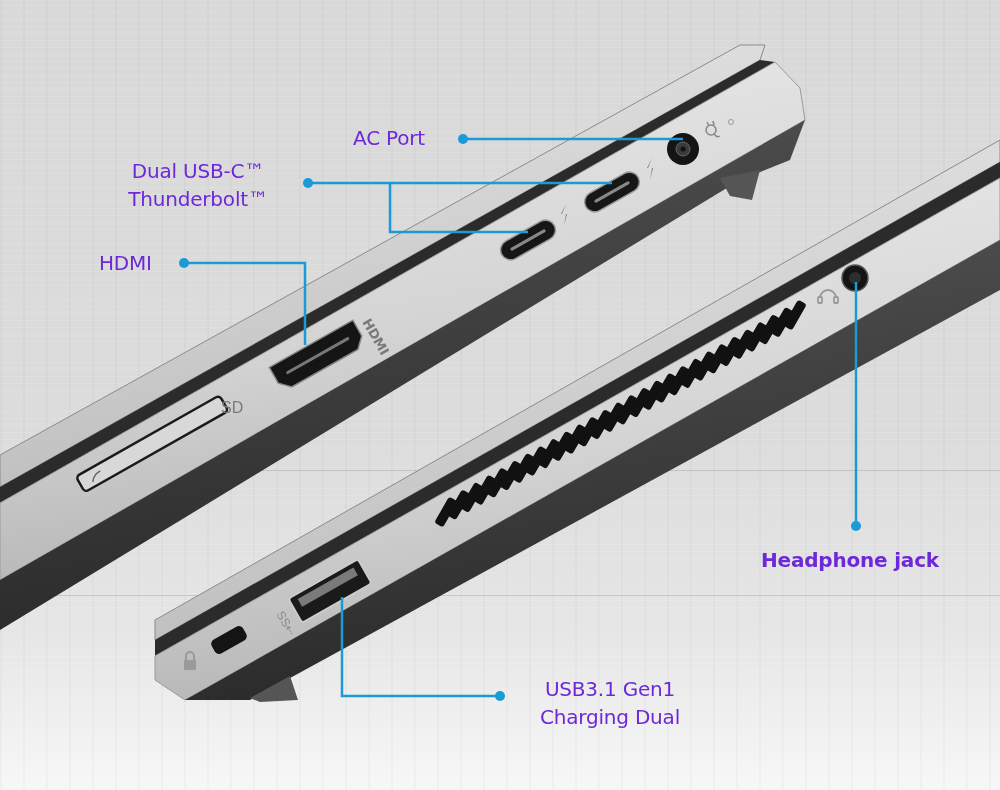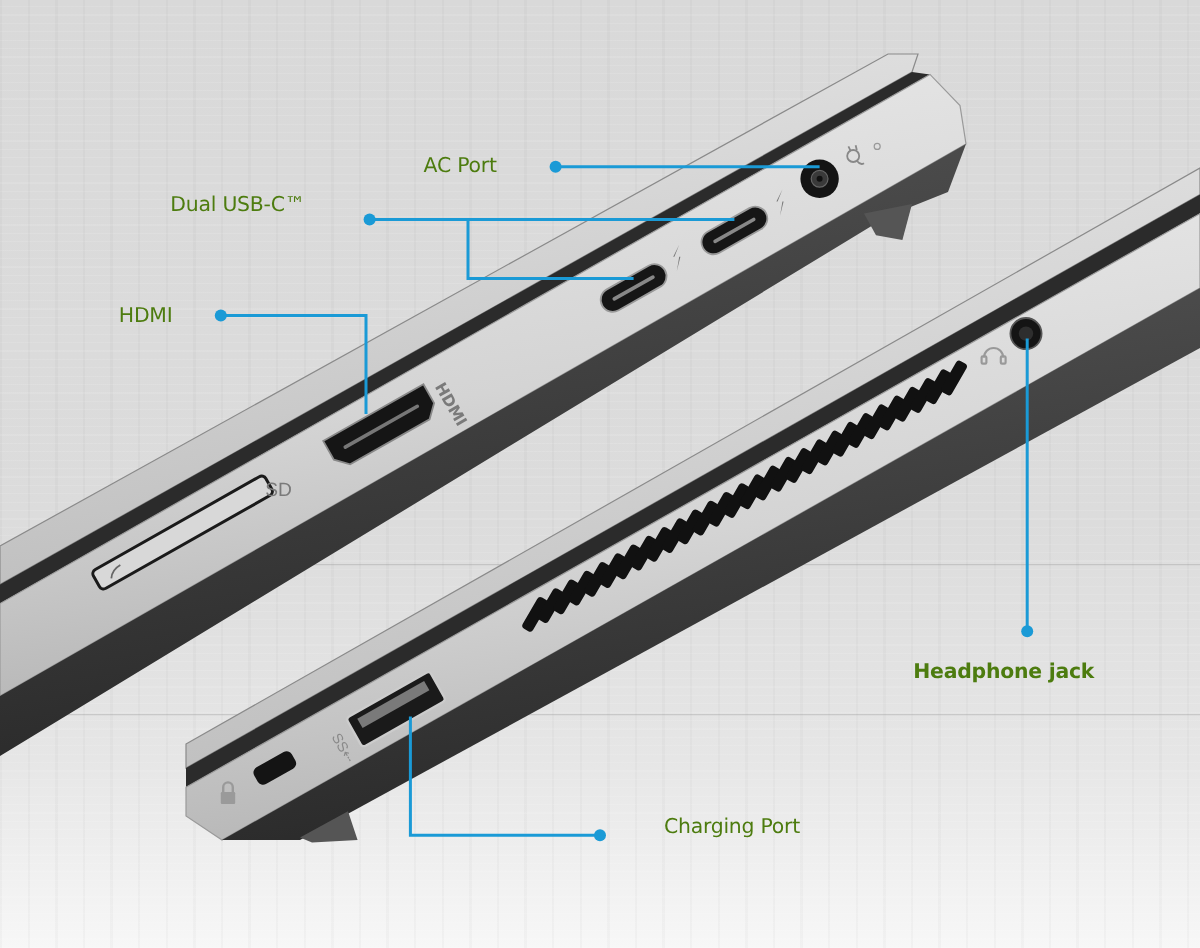"AC Port" .label { color: #4d7c0f -> #6d28d9; font-size: 17px -> 20px }
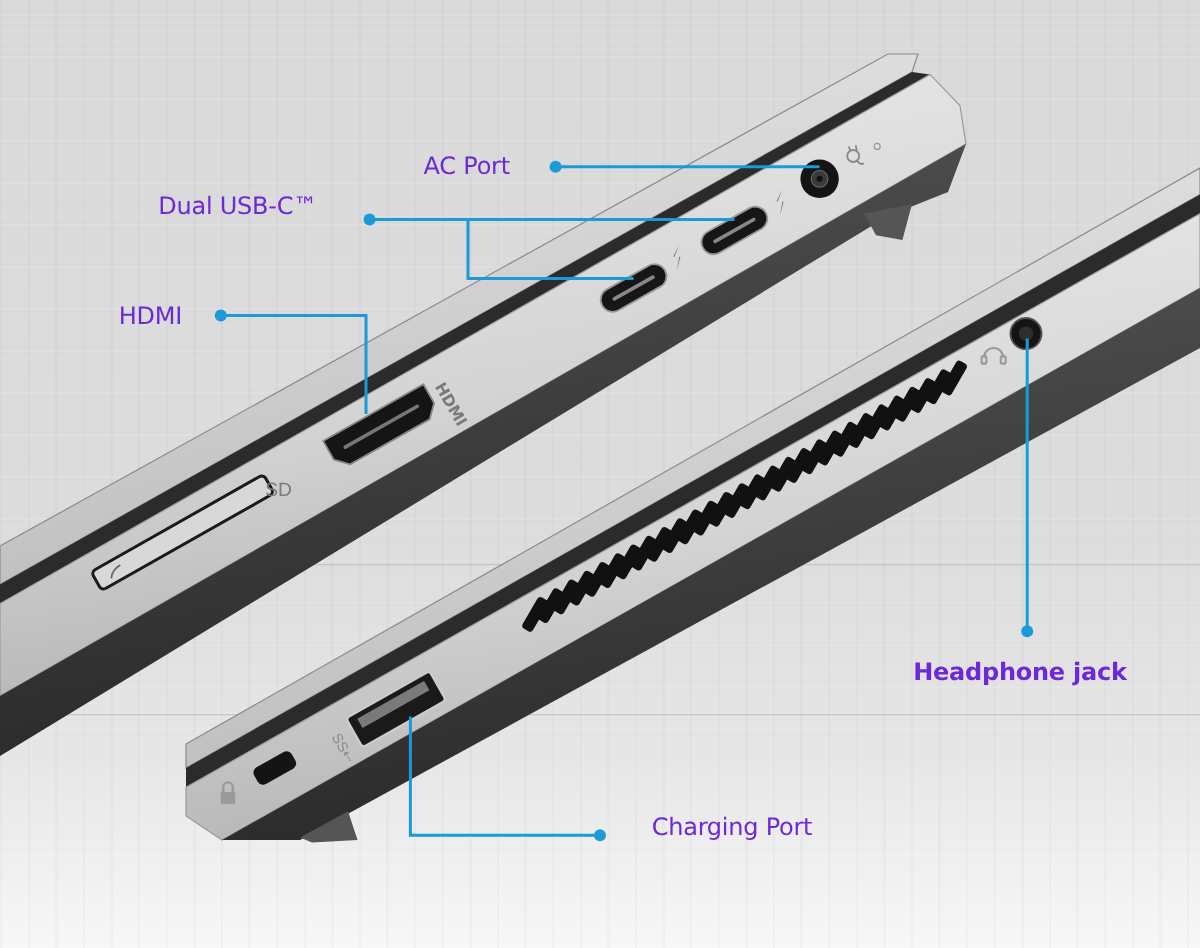"Thunderbolt™" div { html: none -> <div>Thunderbolt™</div> }
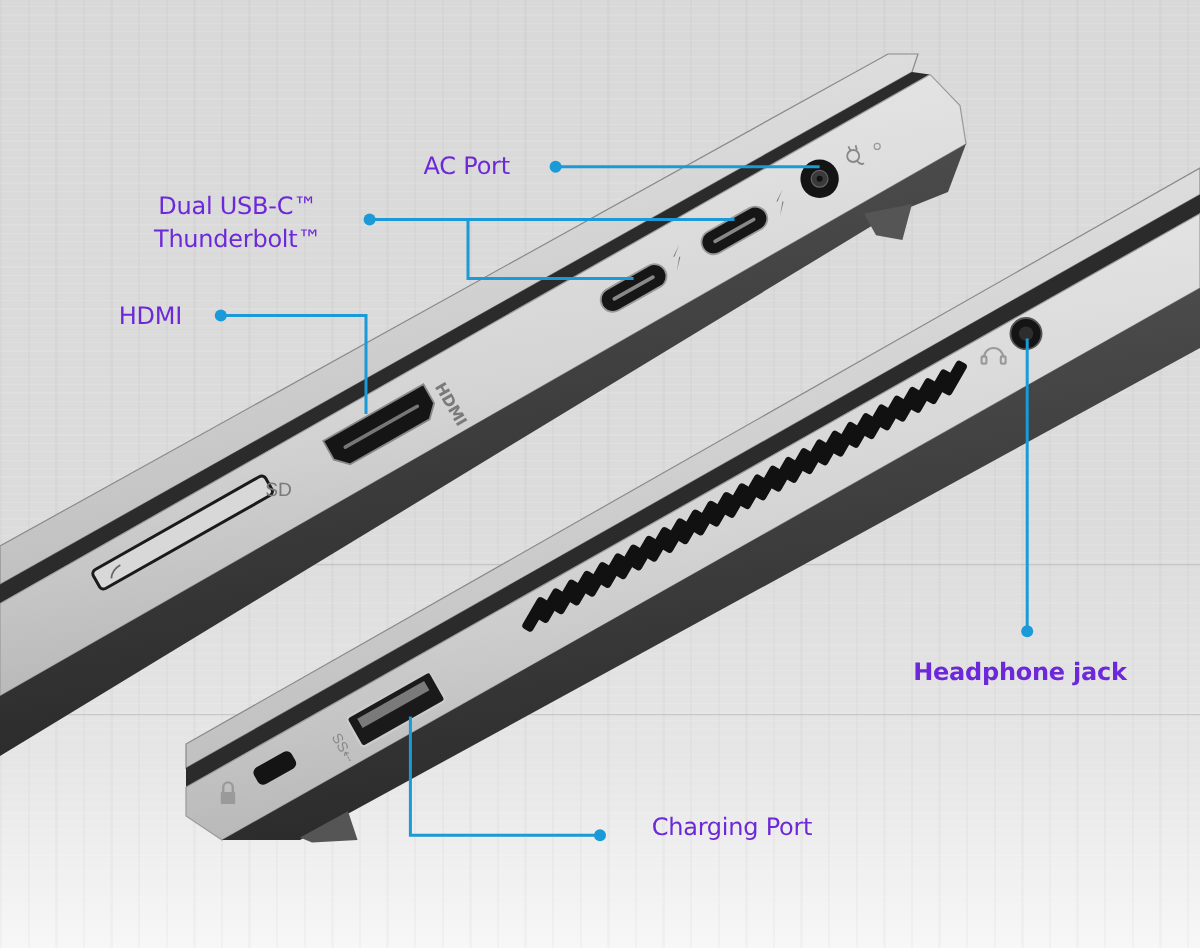"USB3.1 Gen1" div { html: none -> <div>USB3.1 Gen1</div> }
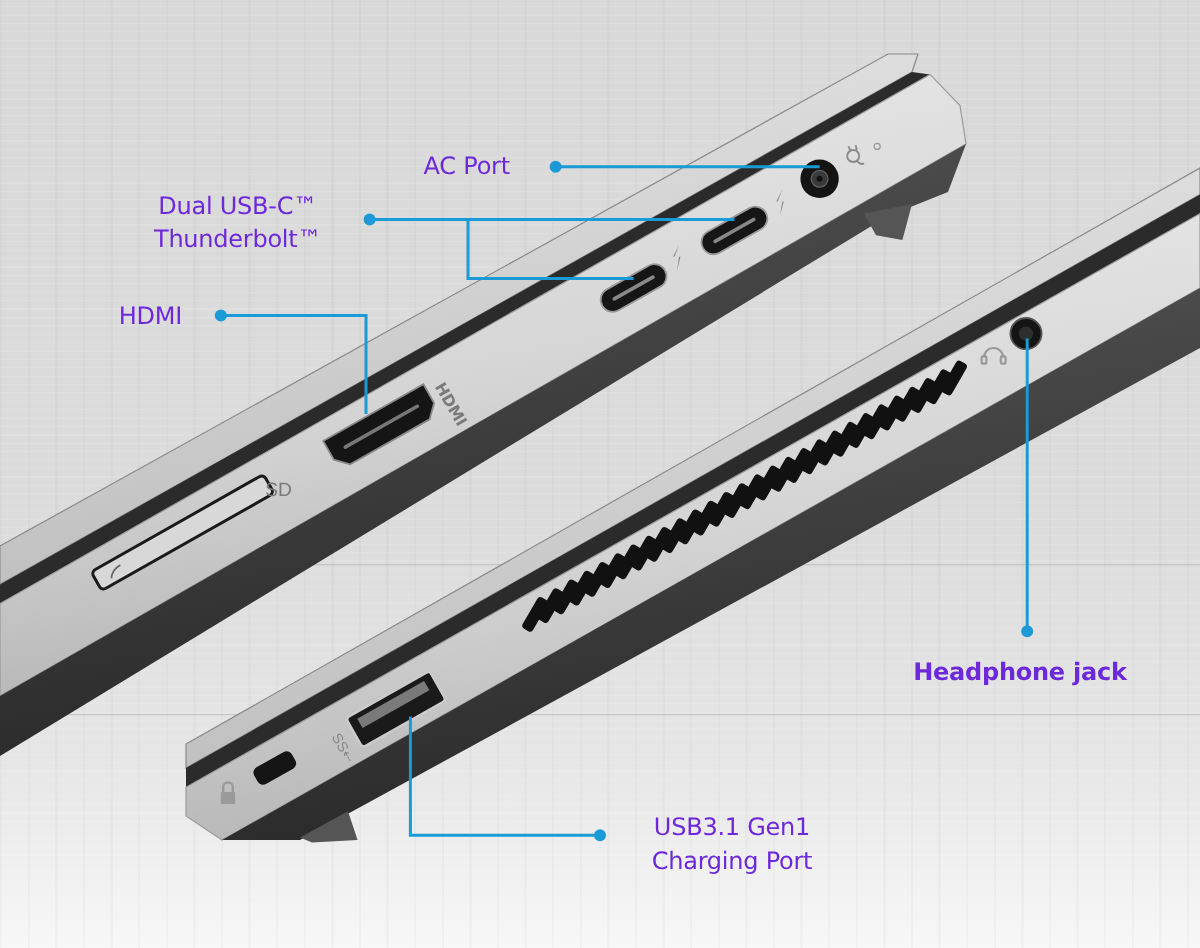"Charging Port" div { text: Port -> Dual }
